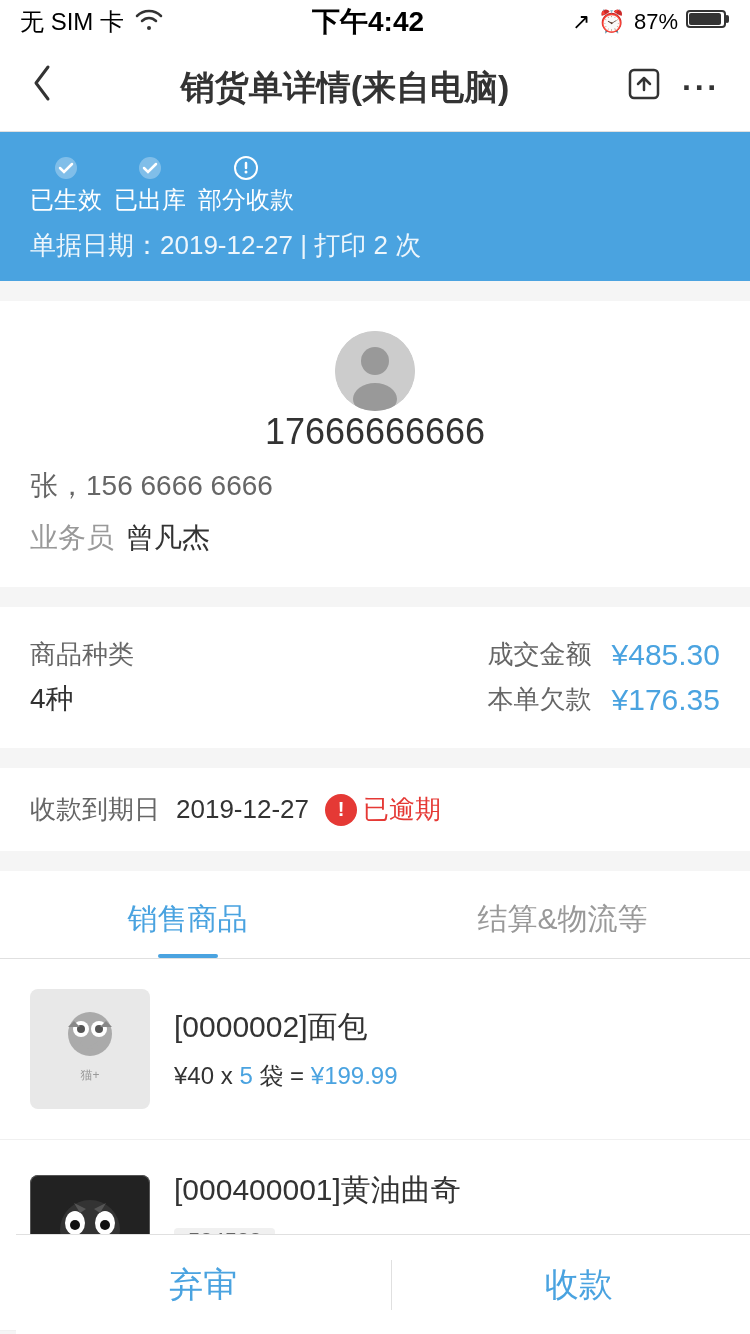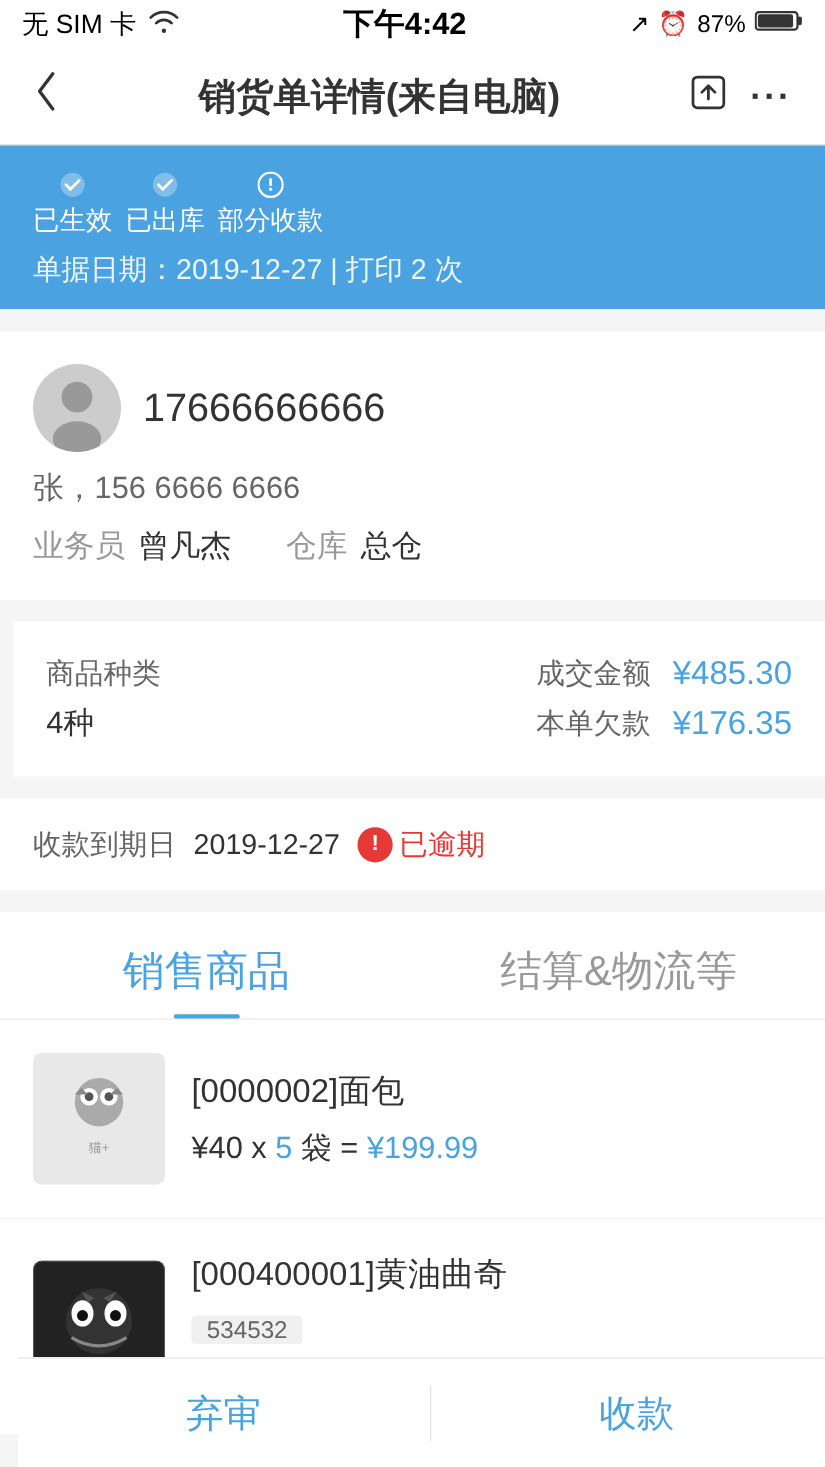"17666666666" .customer-row { flex-direction: none -> column; gap: 20px -> none }
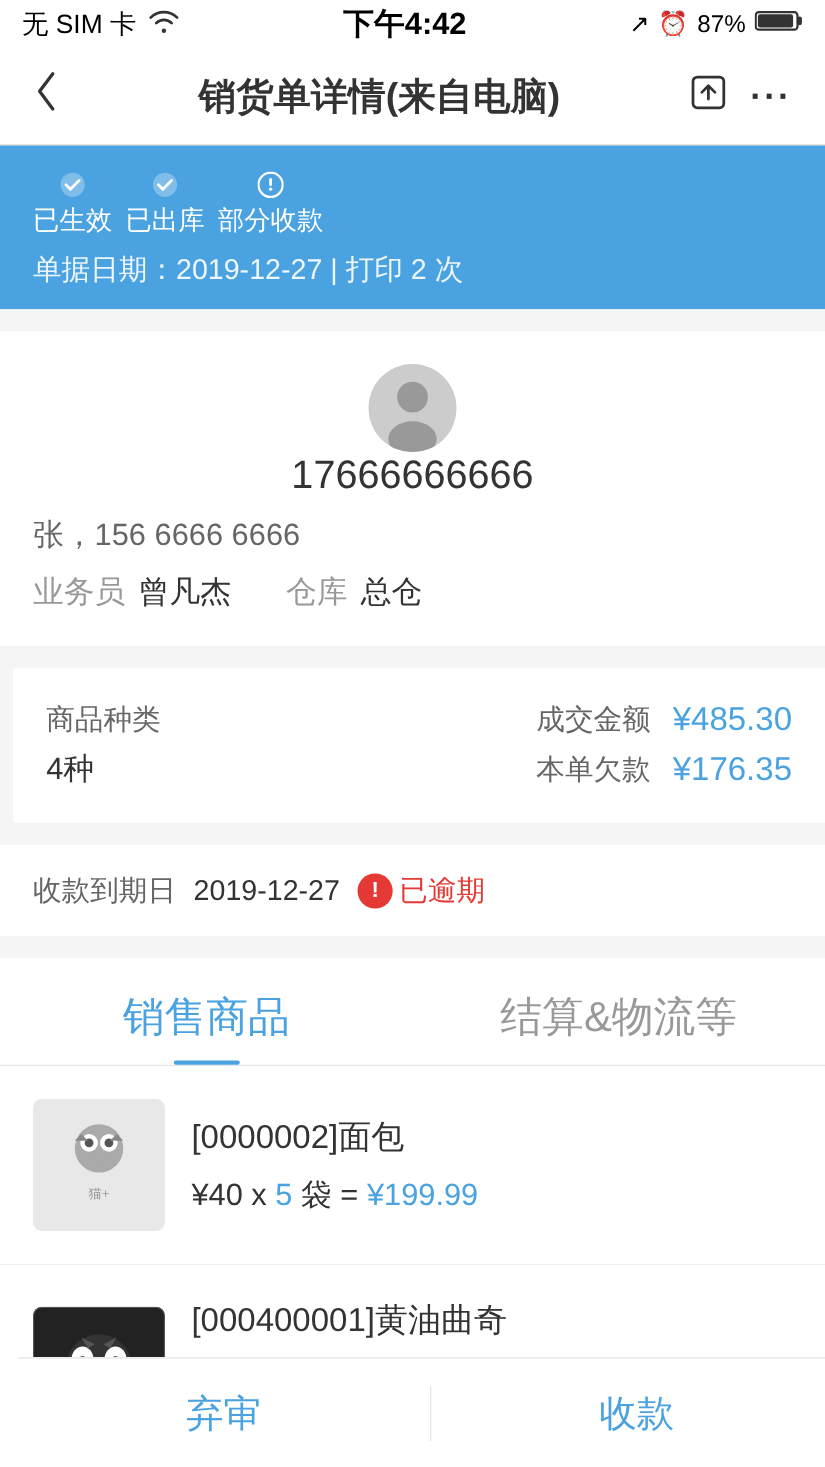"仓库" div.meta-item { html: <div> <span>仓库</span> <span>总仓</span> </div> -> none }
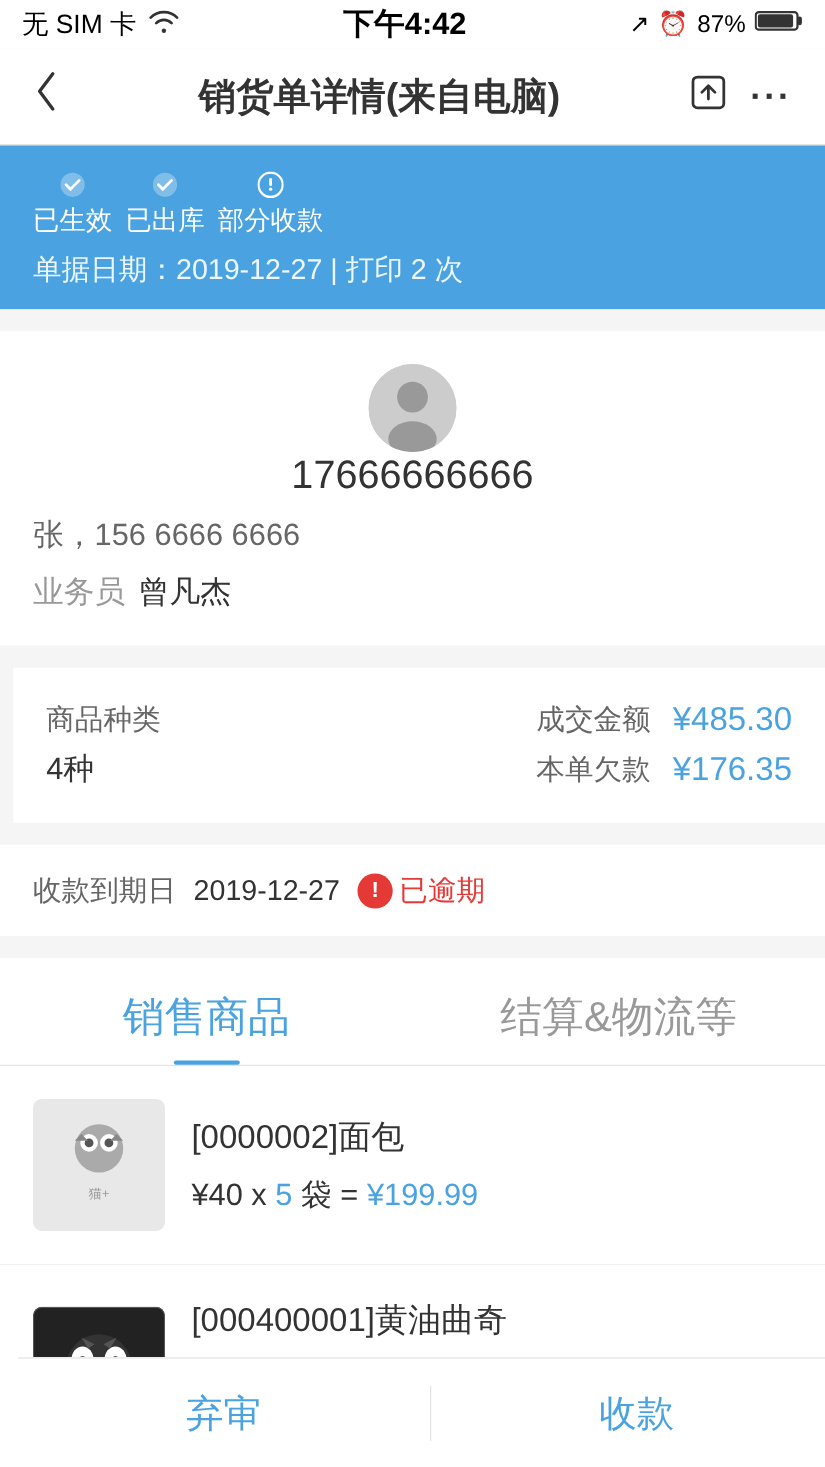"商品种类" .summary-section { margin-left: 12px -> none }
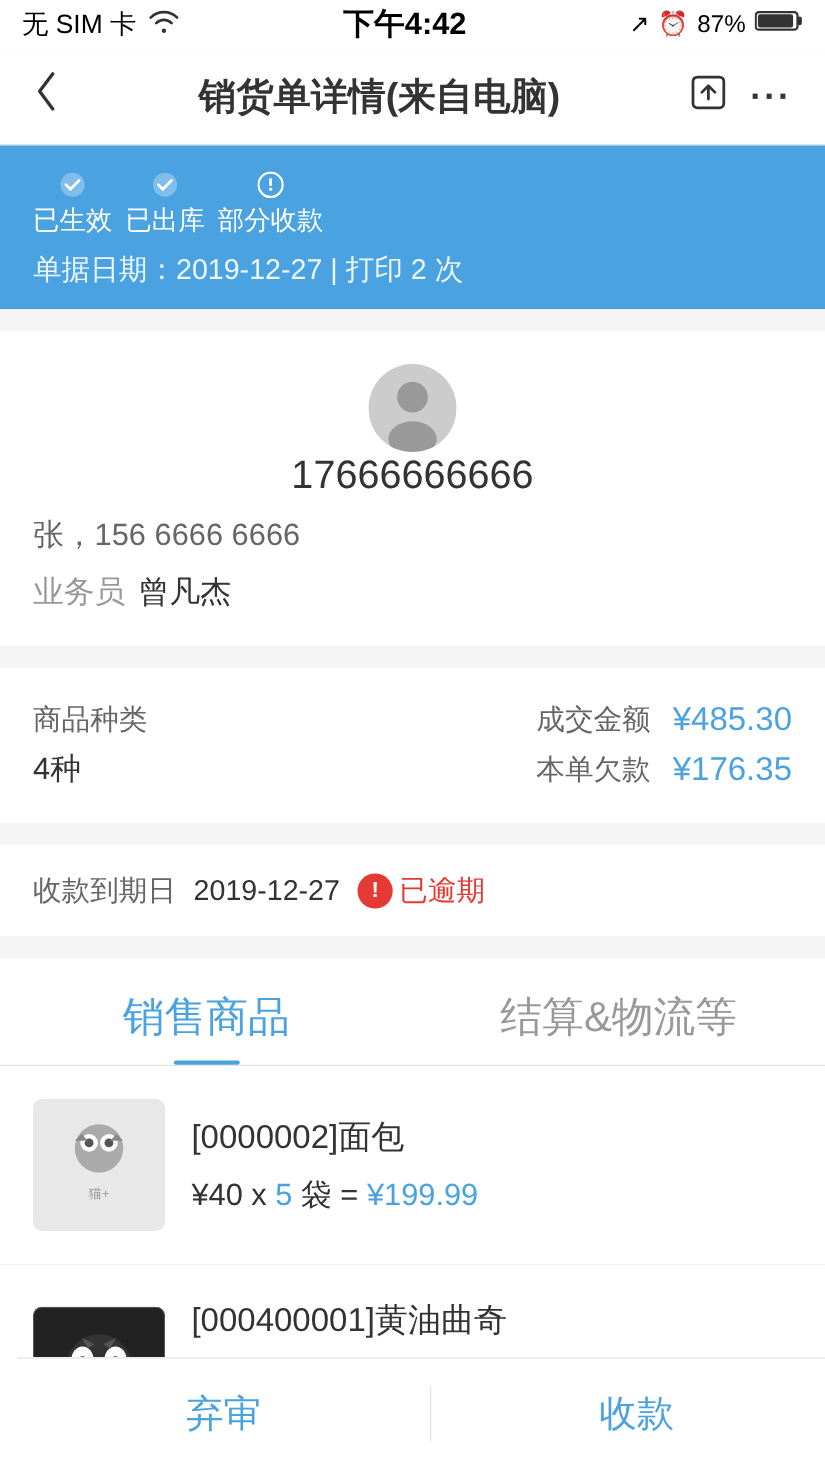"销售商品" .tab-item { font-size: 38px -> 30px }
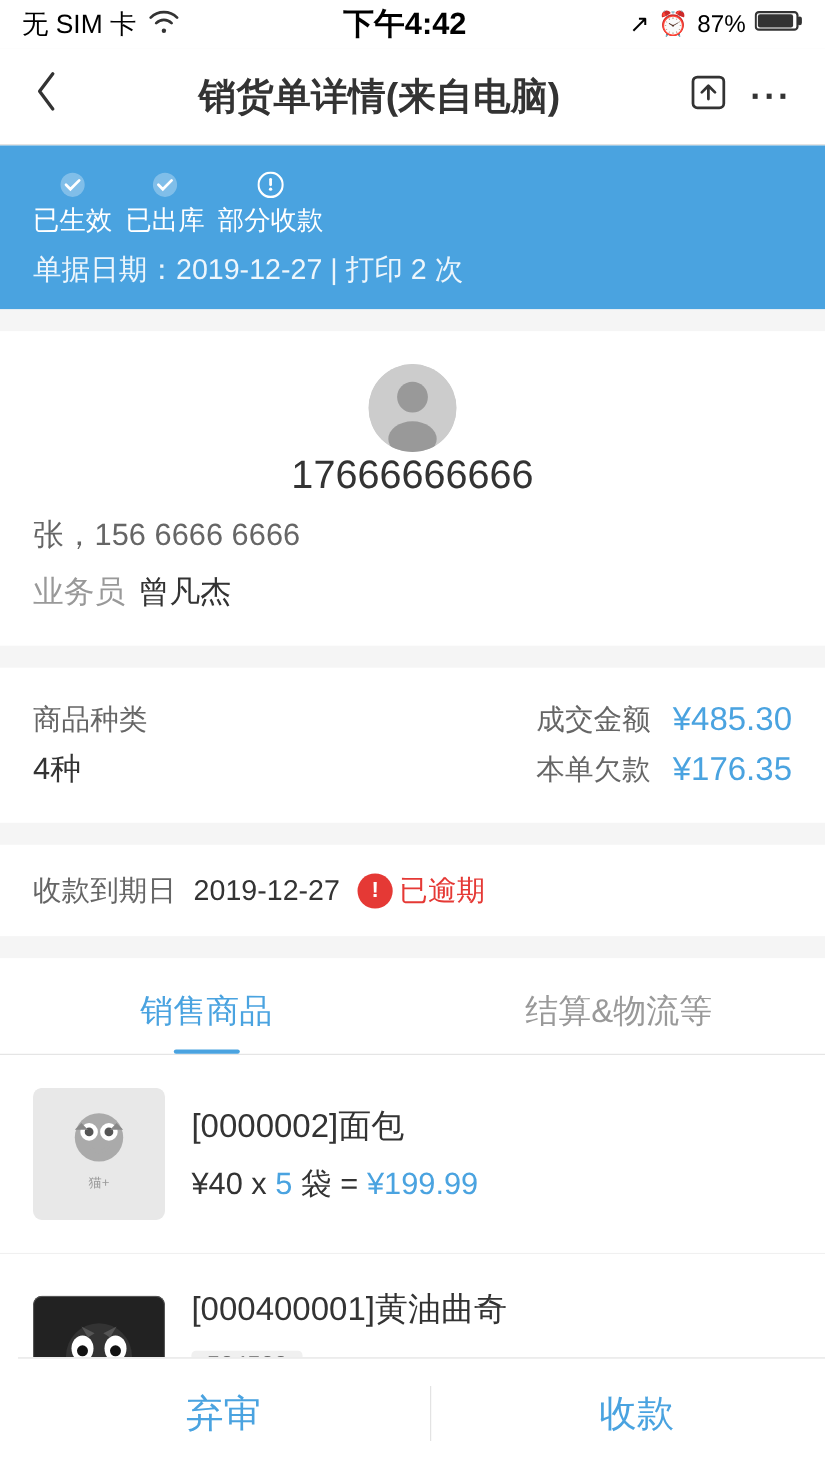"¥40 x 5 袋 =" .product-price { font-size: 28px -> 24px }
